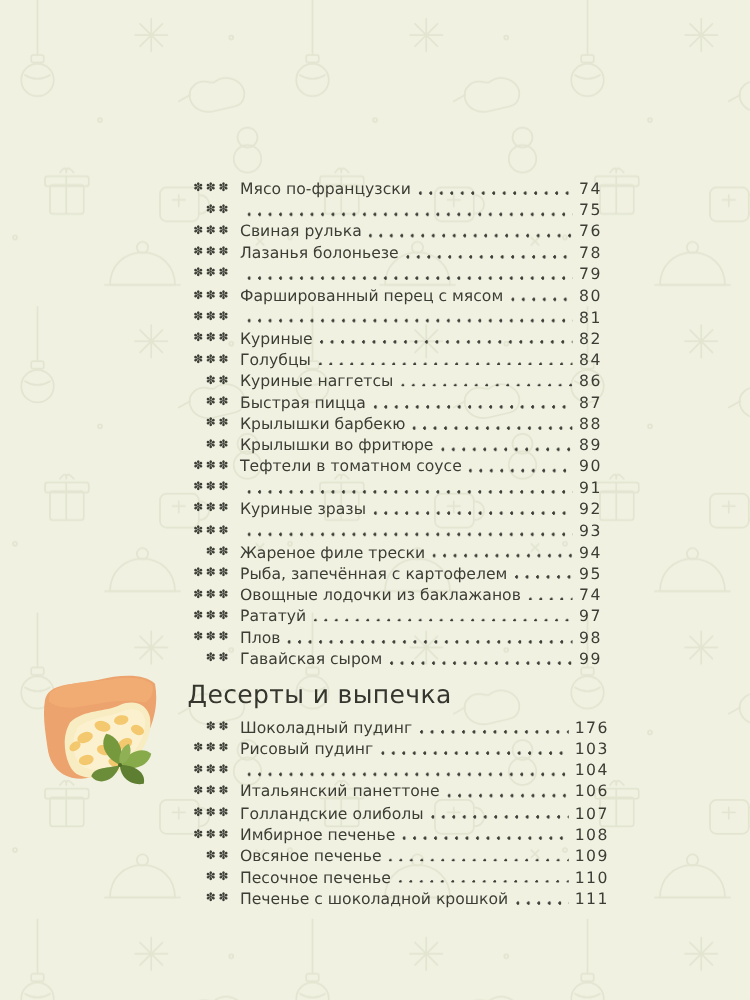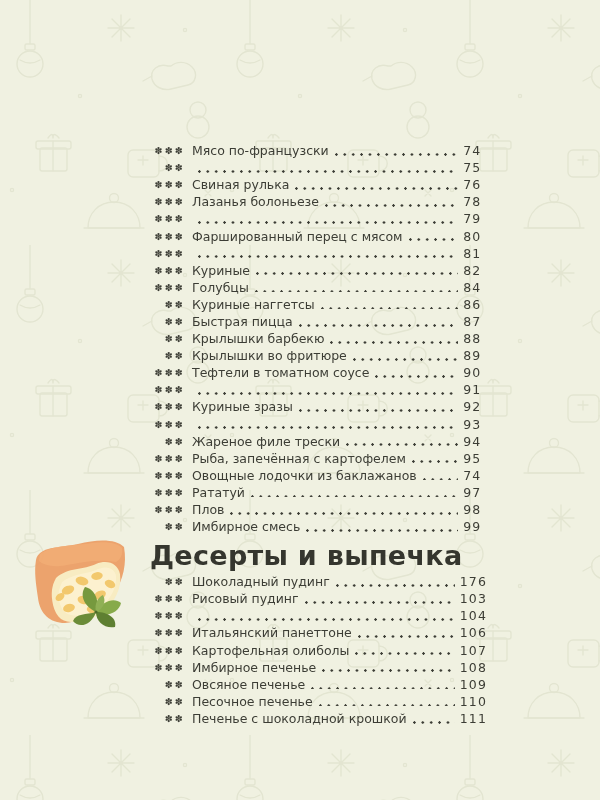"Имбирное смесь" span.title { text: Имбирное смесь -> Гавайская сыром }
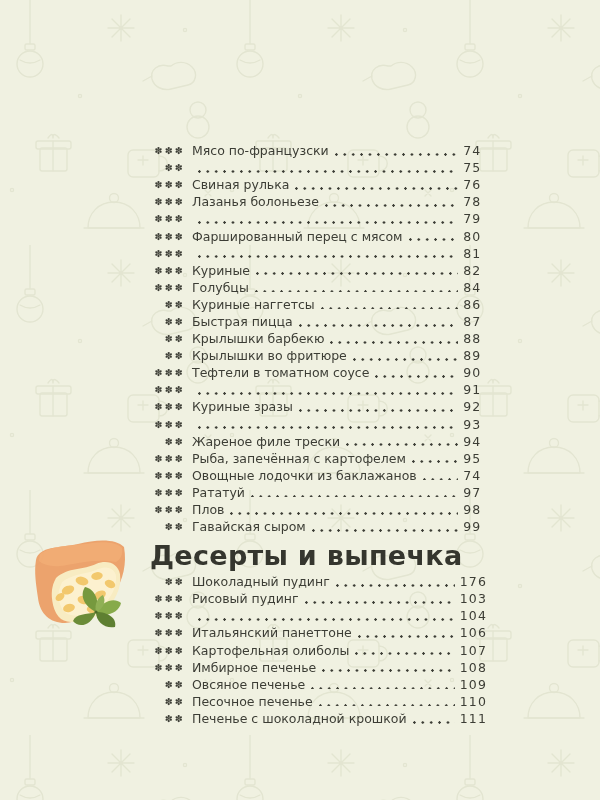"Десерты и выпечка" .section-title { font-size: 27px -> 20px; font-weight: bold -> normal }
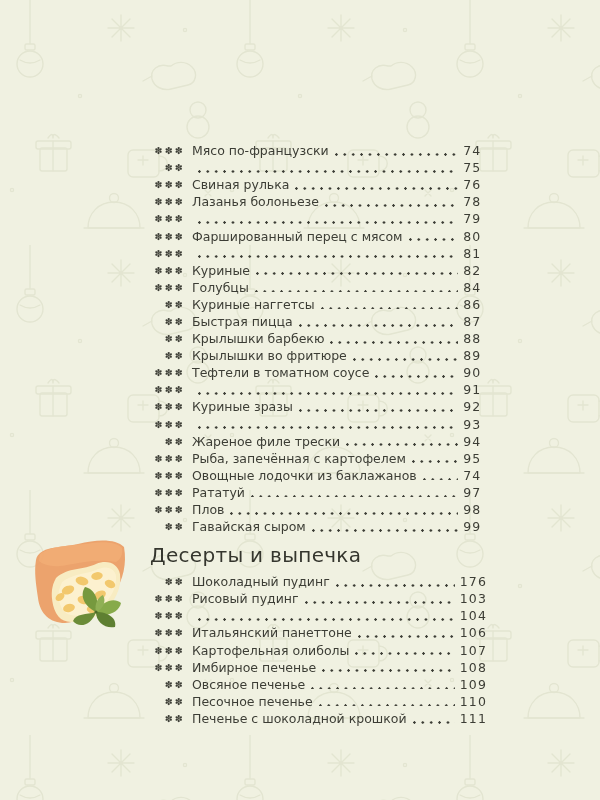"Картофельная олиболы" span.title { text: Картофельная -> Голландские }
